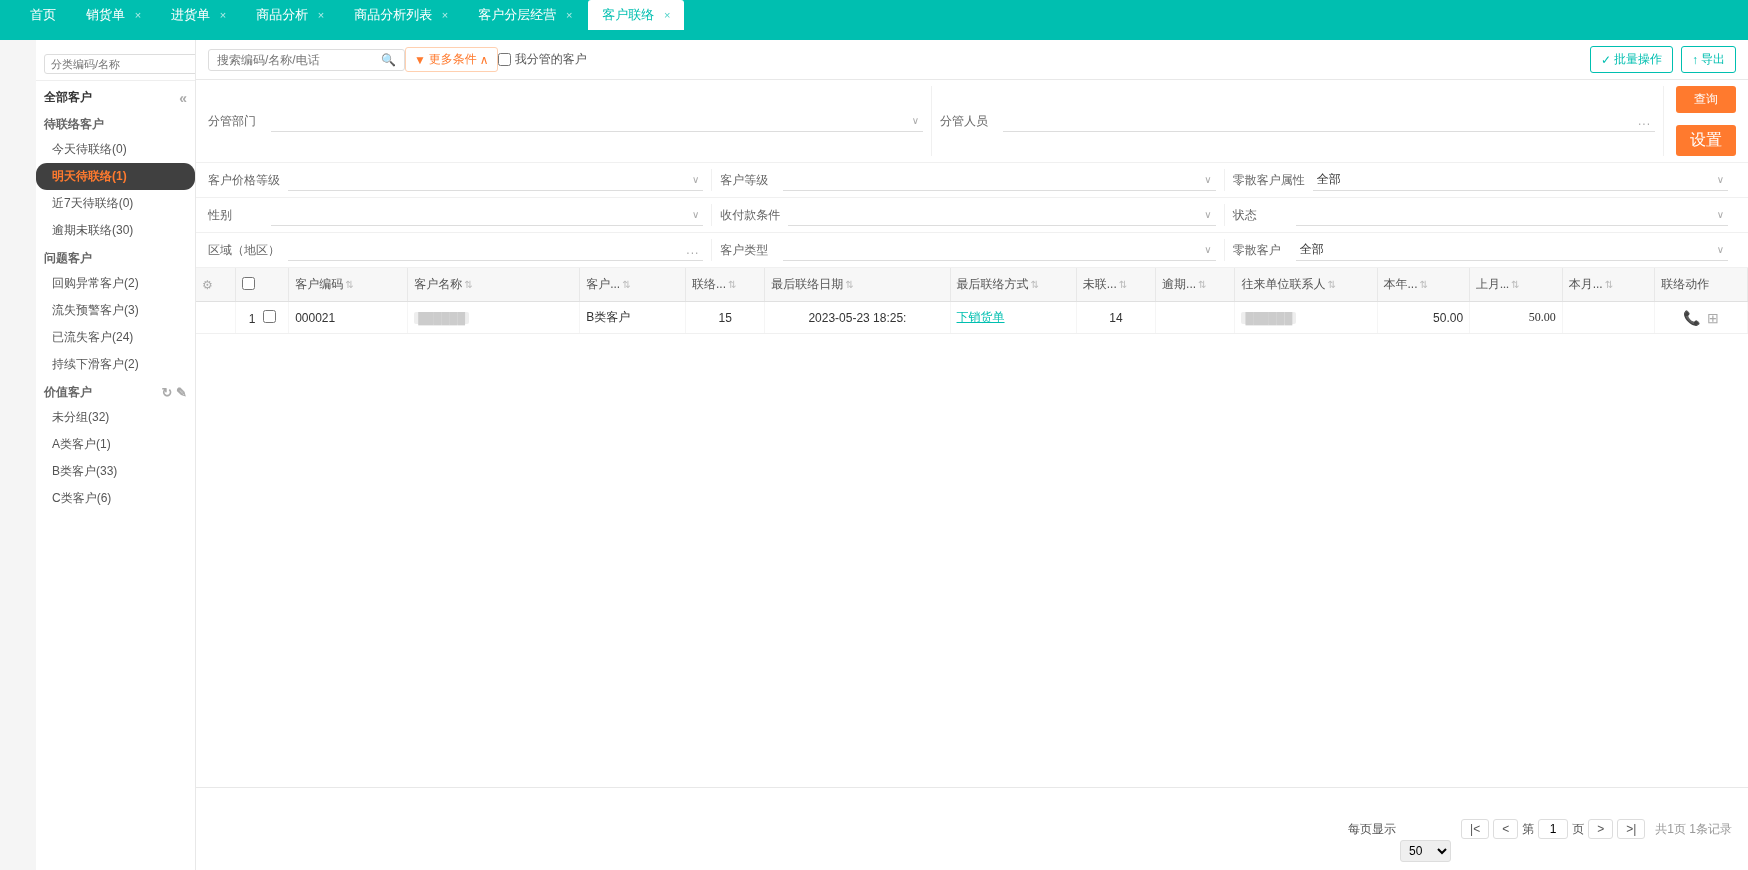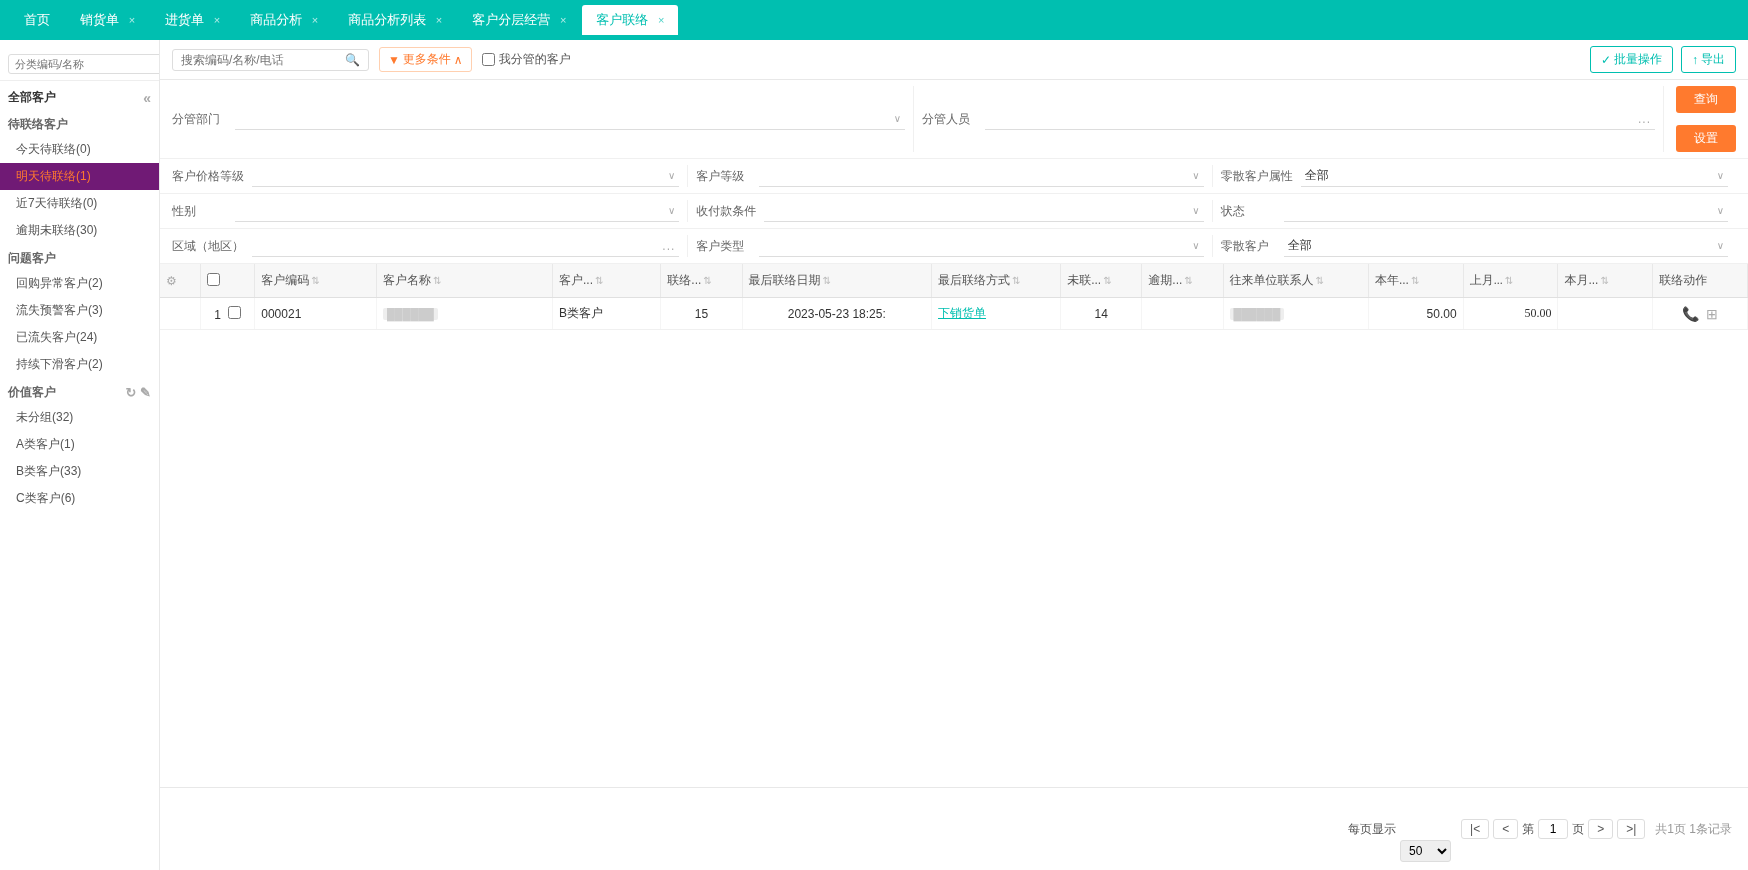"首页" .top-nav { align-items: center -> flex-start; padding: 0 10px -> 0 16px }
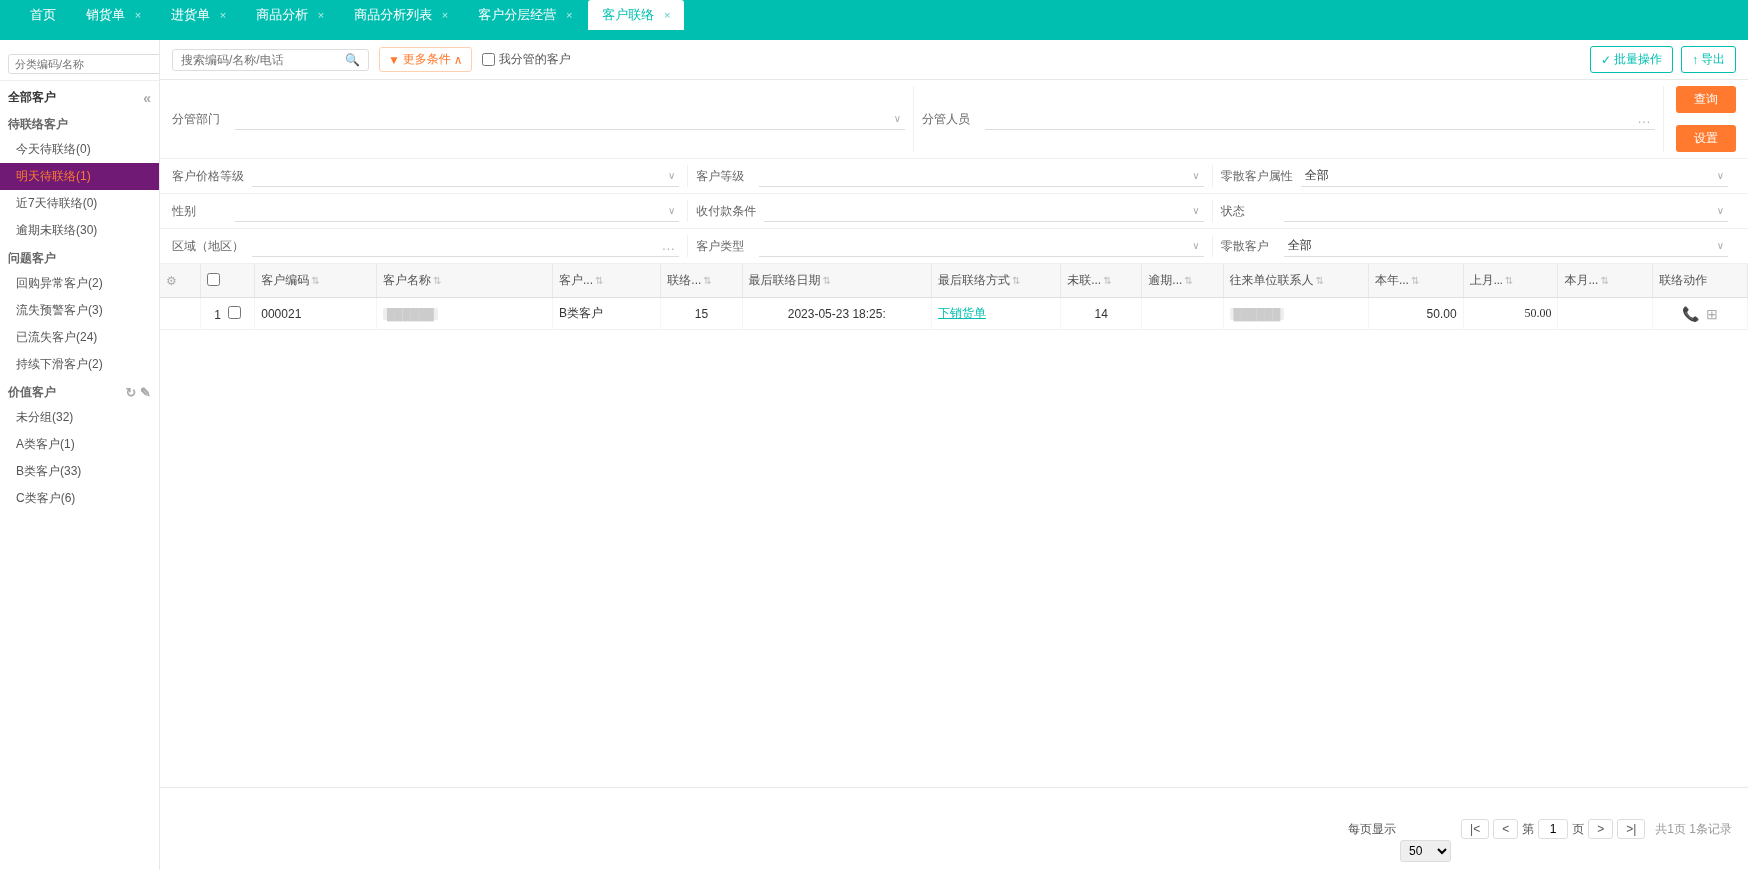"分类编码/名称" .sidebar { margin-left: none -> 36px }
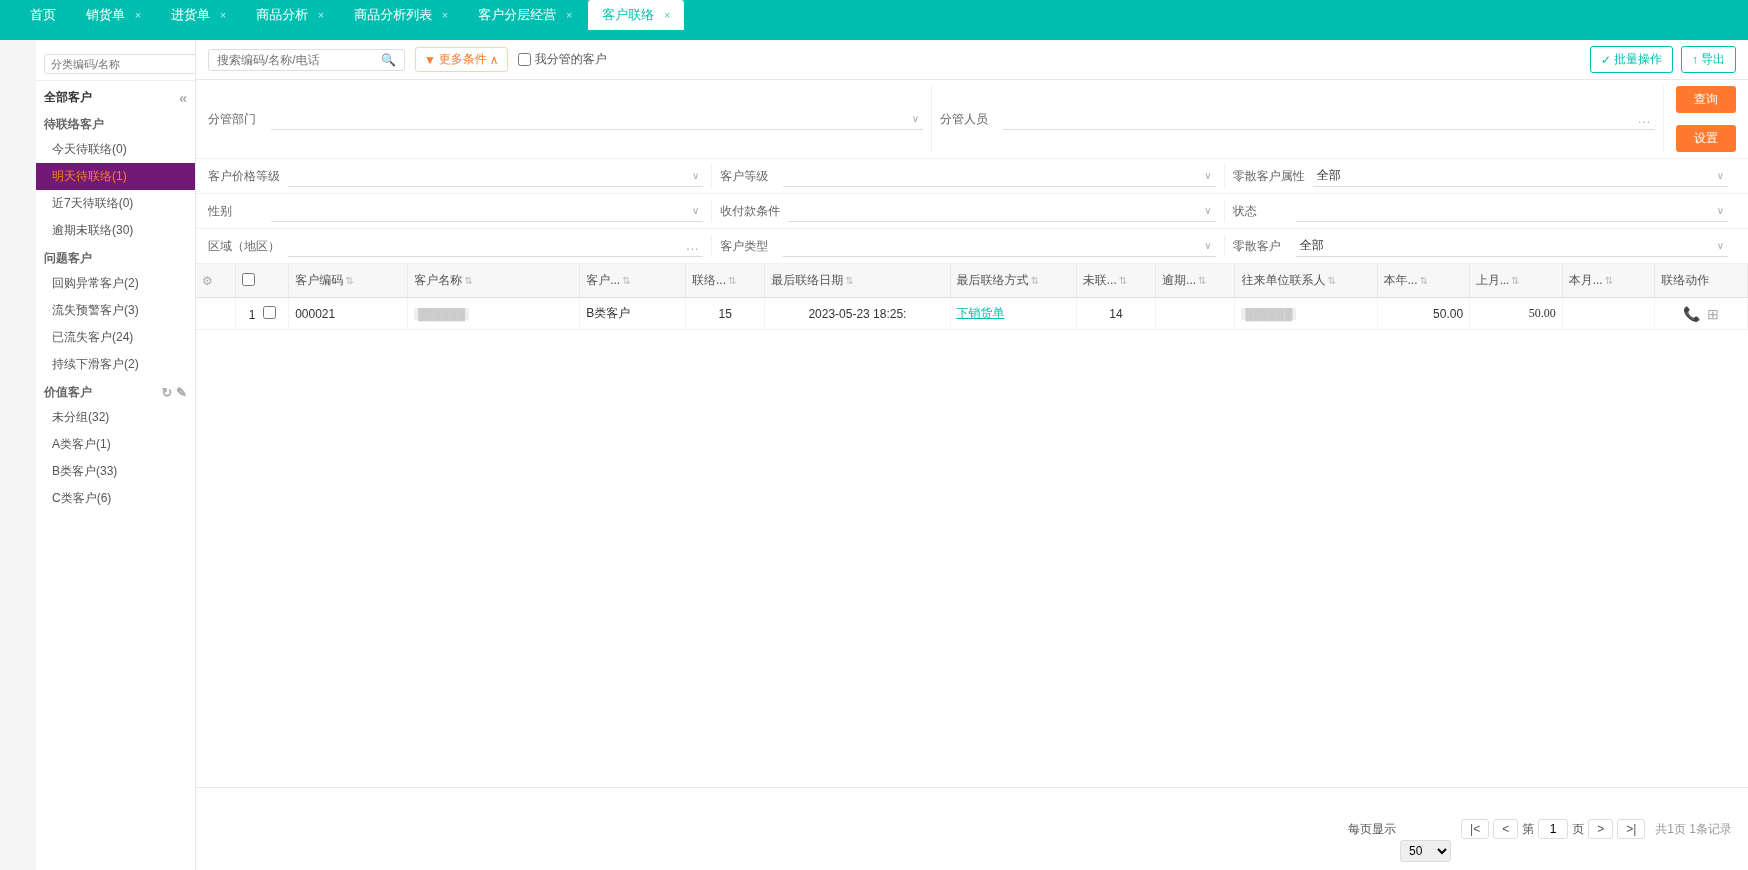"搜索编码/名称/电话" .filter-bar { gap: 10px -> none }
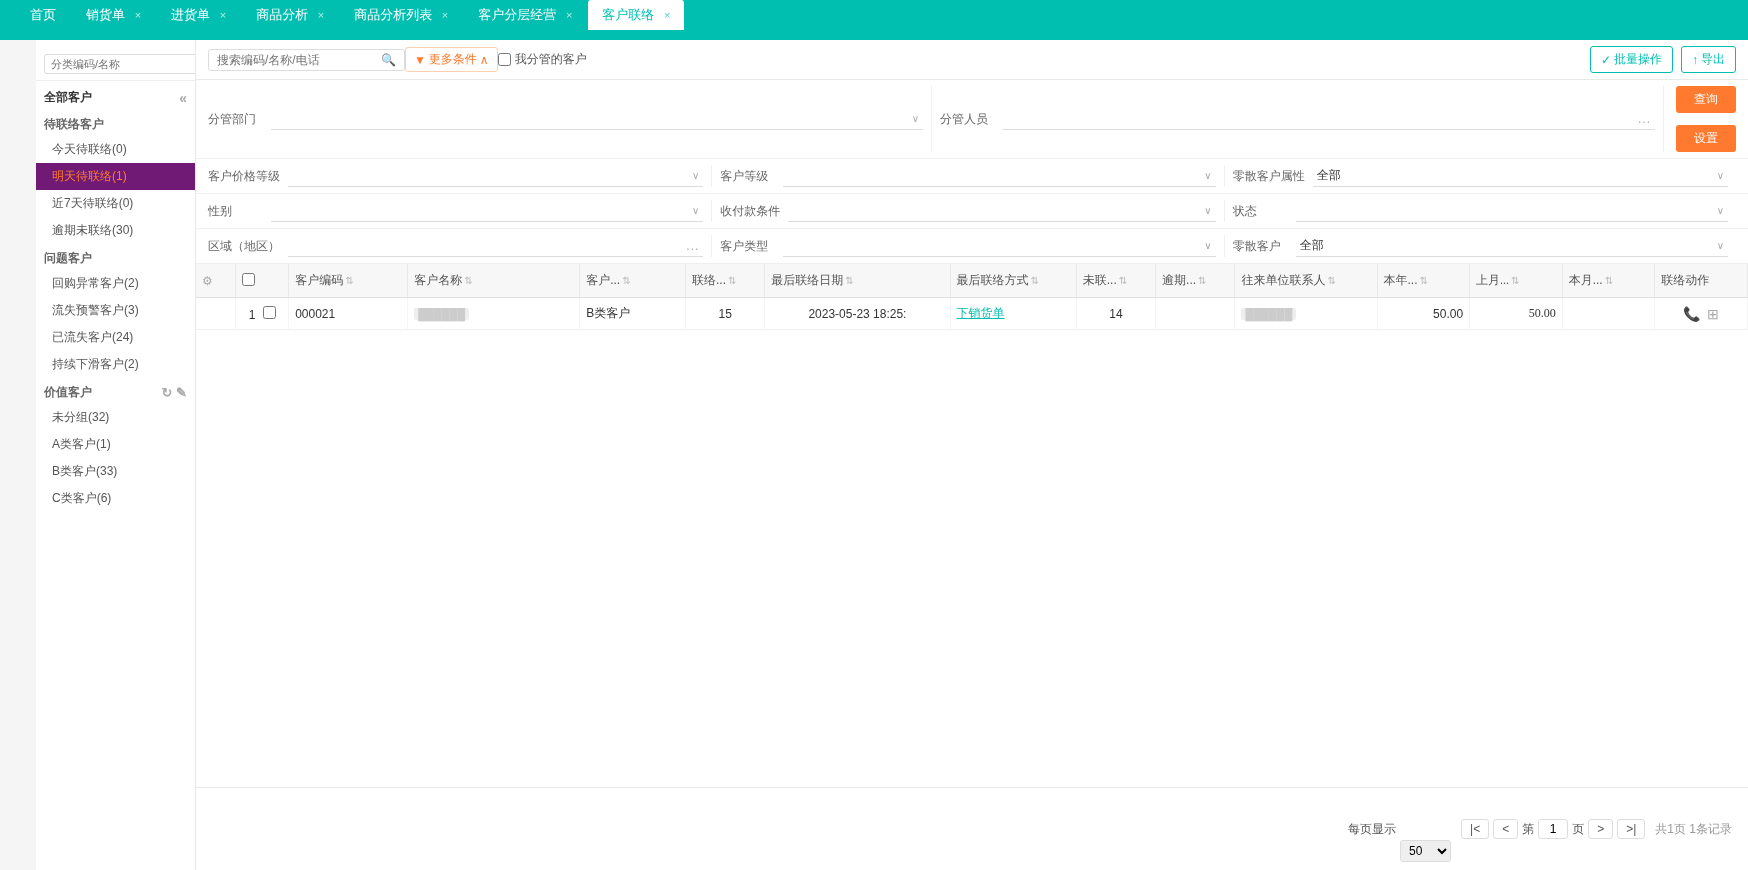"设置" .btn-setting { font-size: 12px -> 16px }
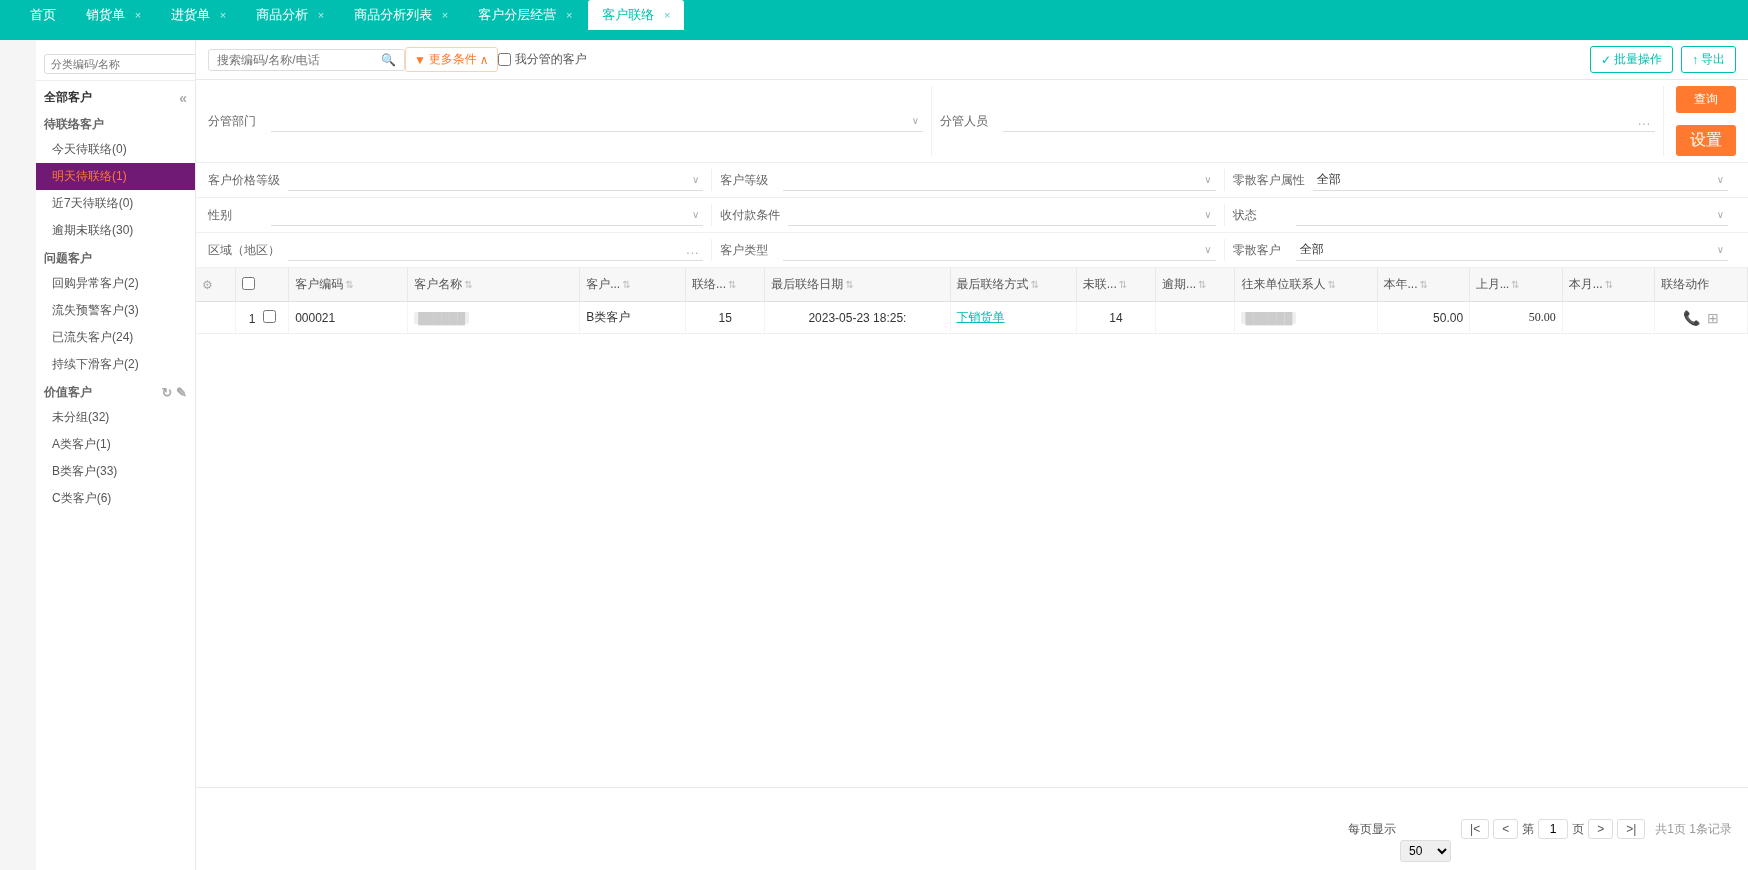"明天待联络(1)" .sidebar-item.active { background: #701a75 -> #404040; border-radius: none -> 11px; font-weight: normal -> bold }
